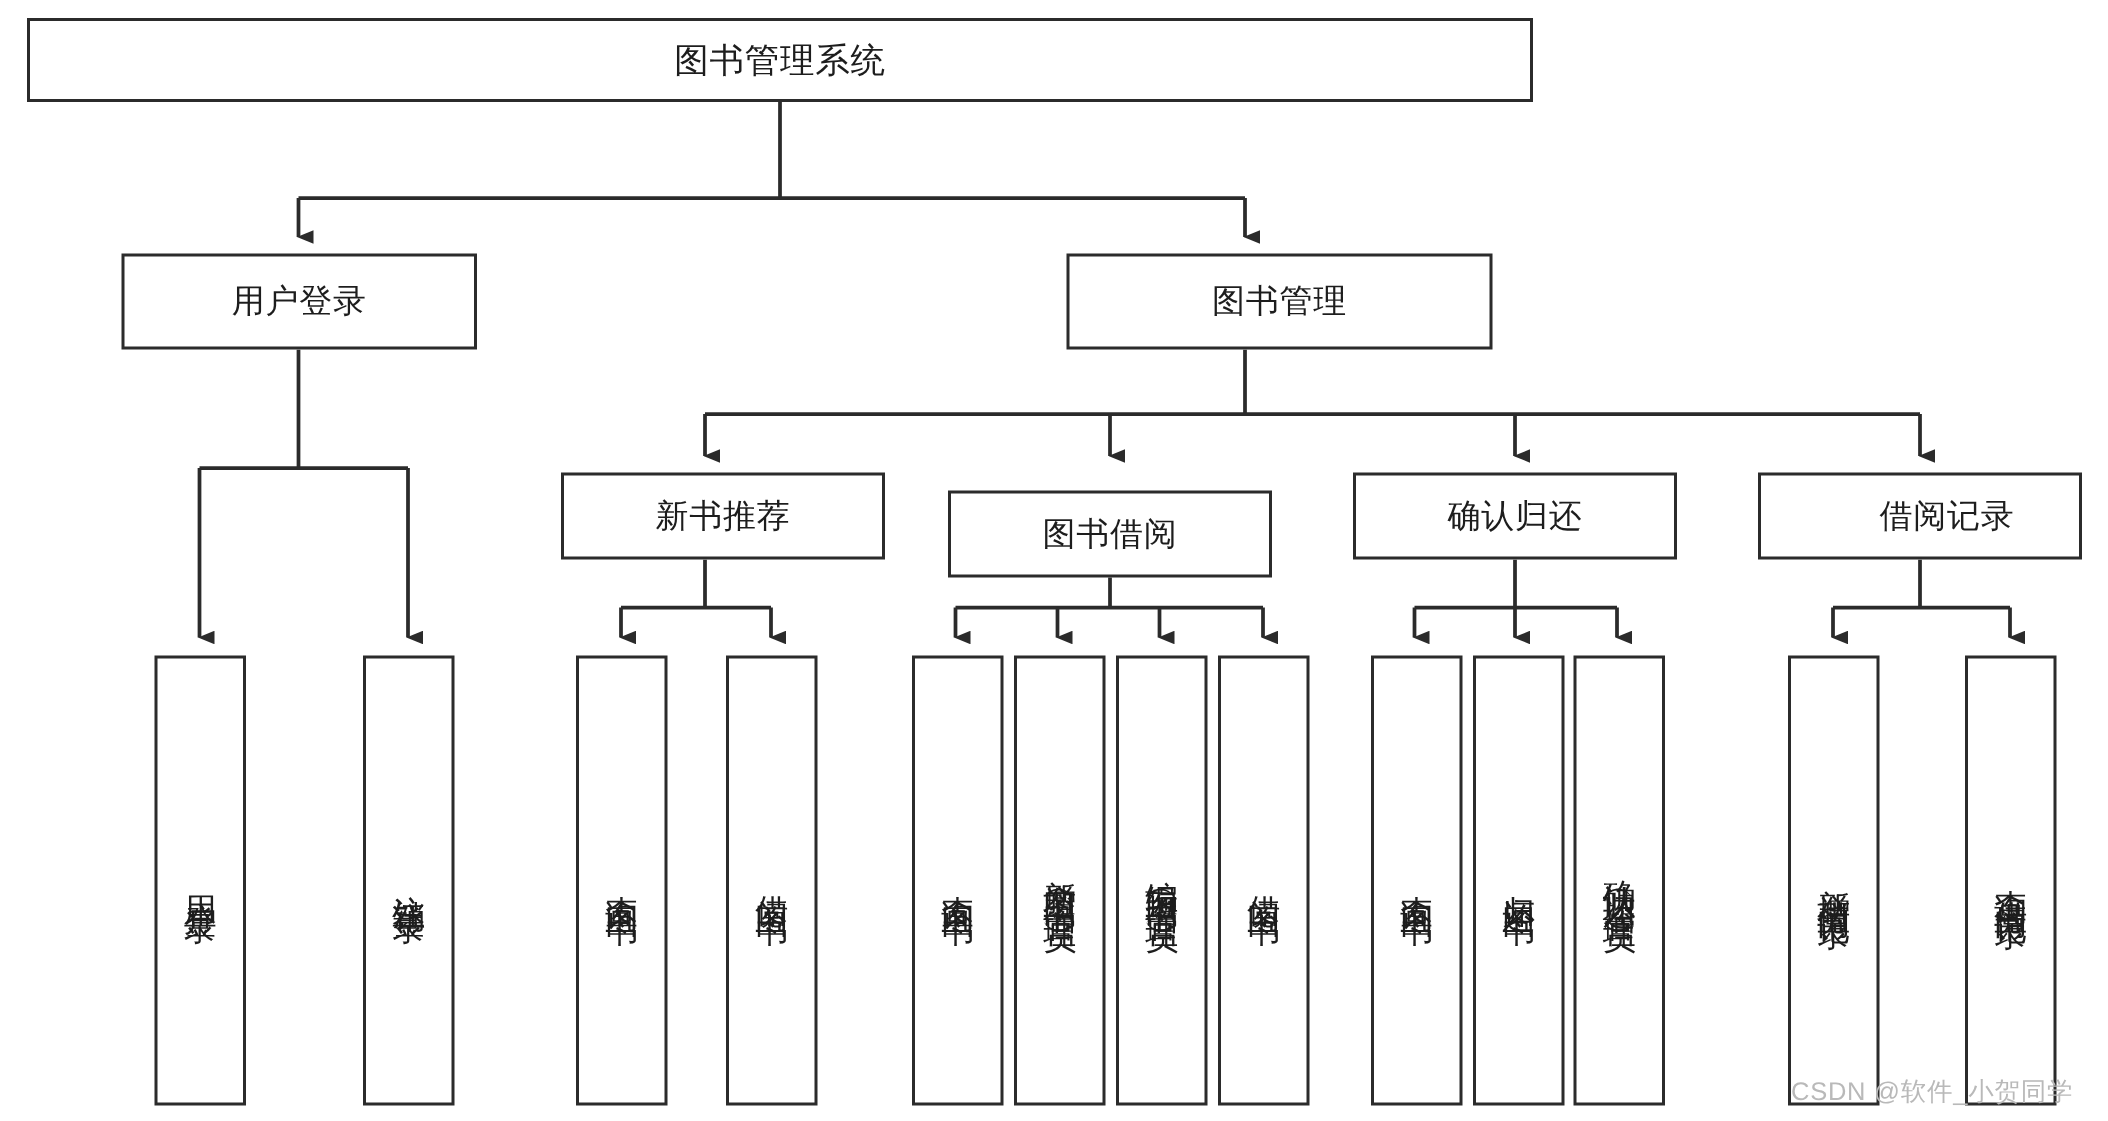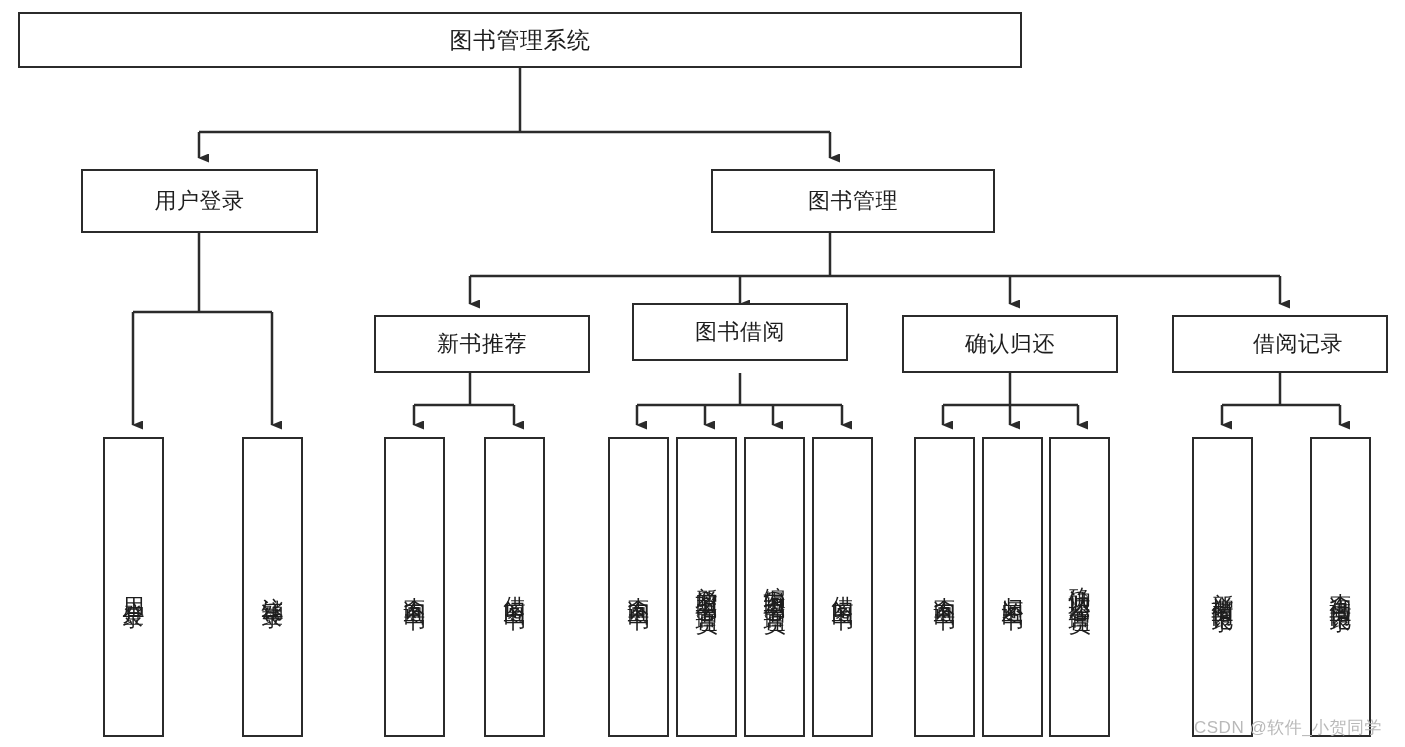"图书借阅" div.node { top: 303px -> 327px }
